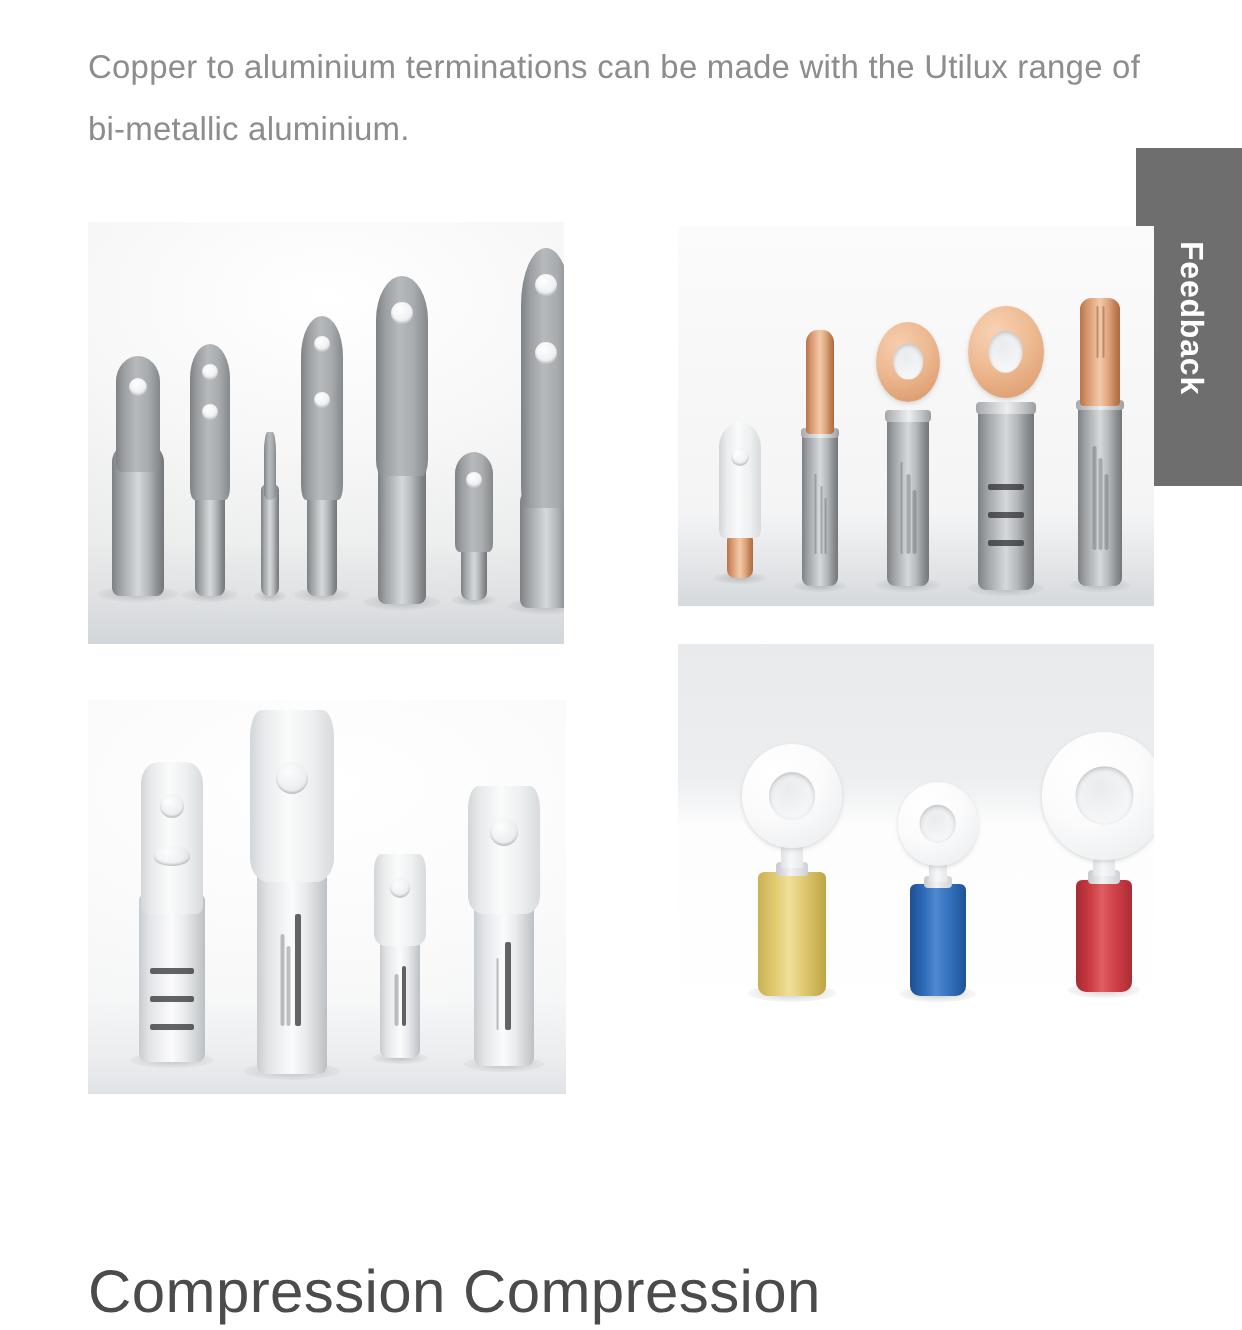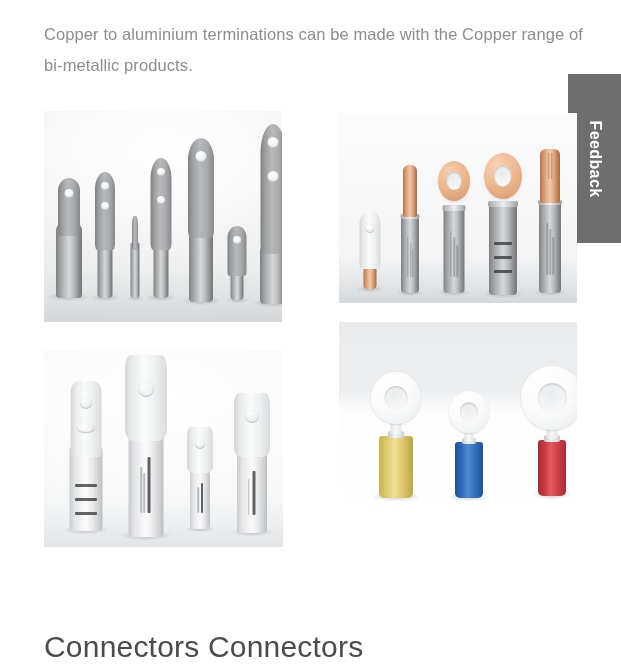"Copper to aluminium terminations can" p.intro { text: Copper range of bi-metallic products -> Utilux range of bi-metallic aluminium }
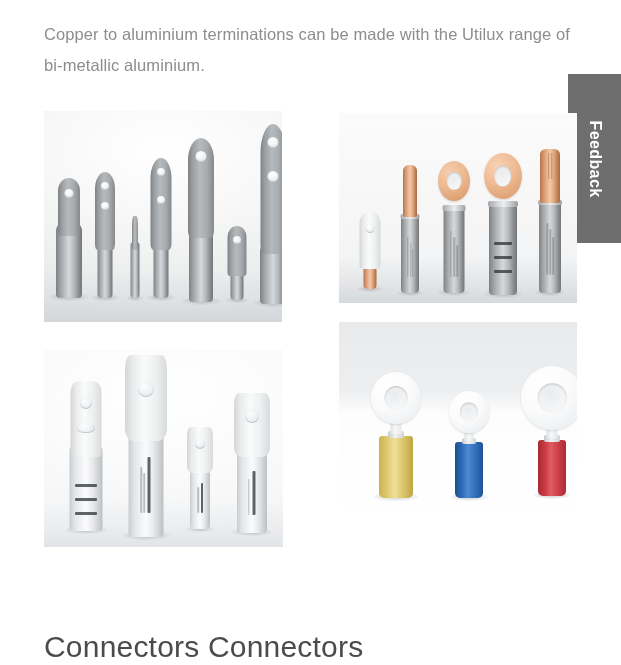"Connectors Connectors" h2.section-heading { text: Connectors Connectors -> Compression Compression }
